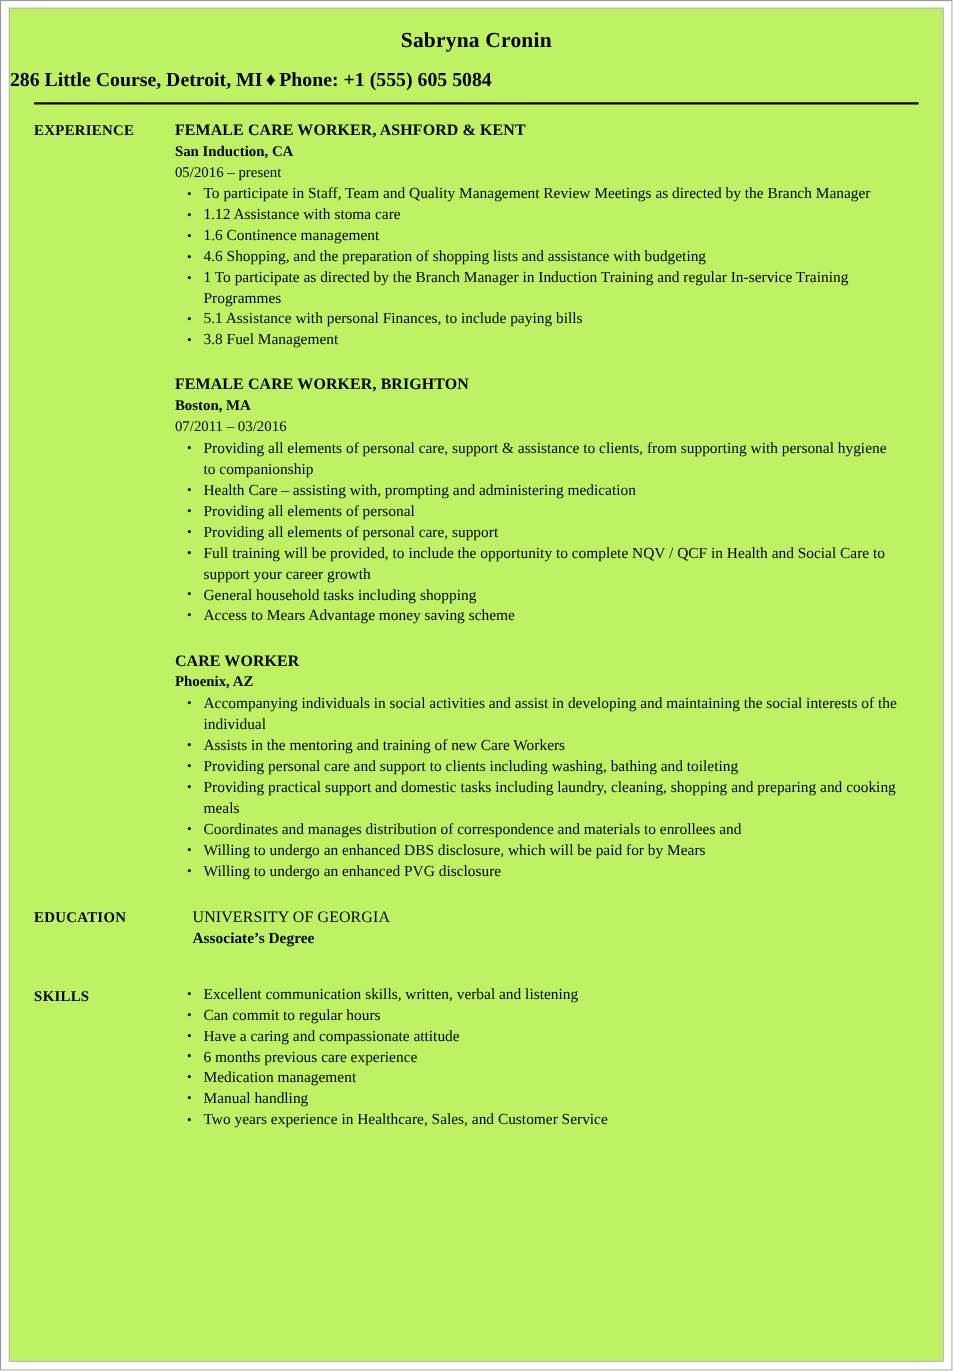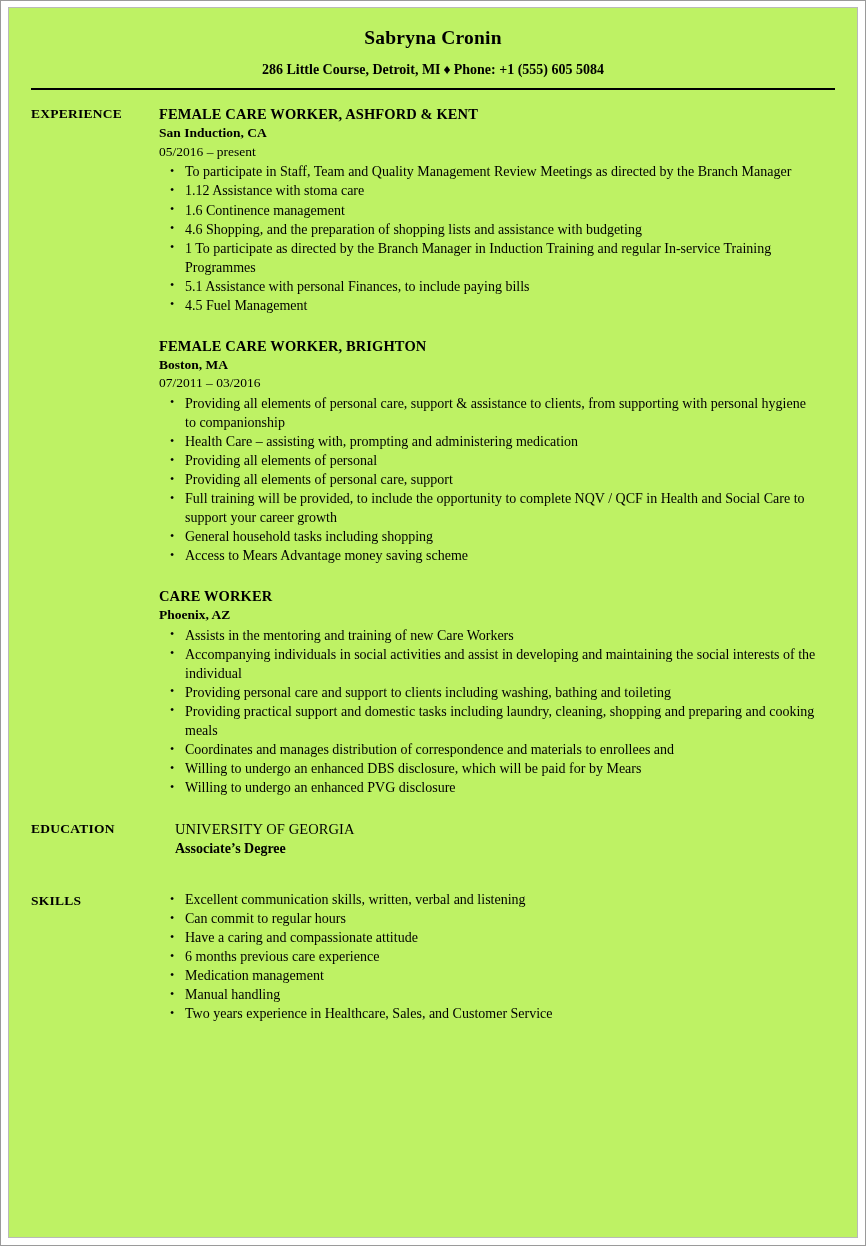"286 Little Course, Detroit, MI" .resume-contact { font-size: 14px -> 18px; text-align: center -> left }
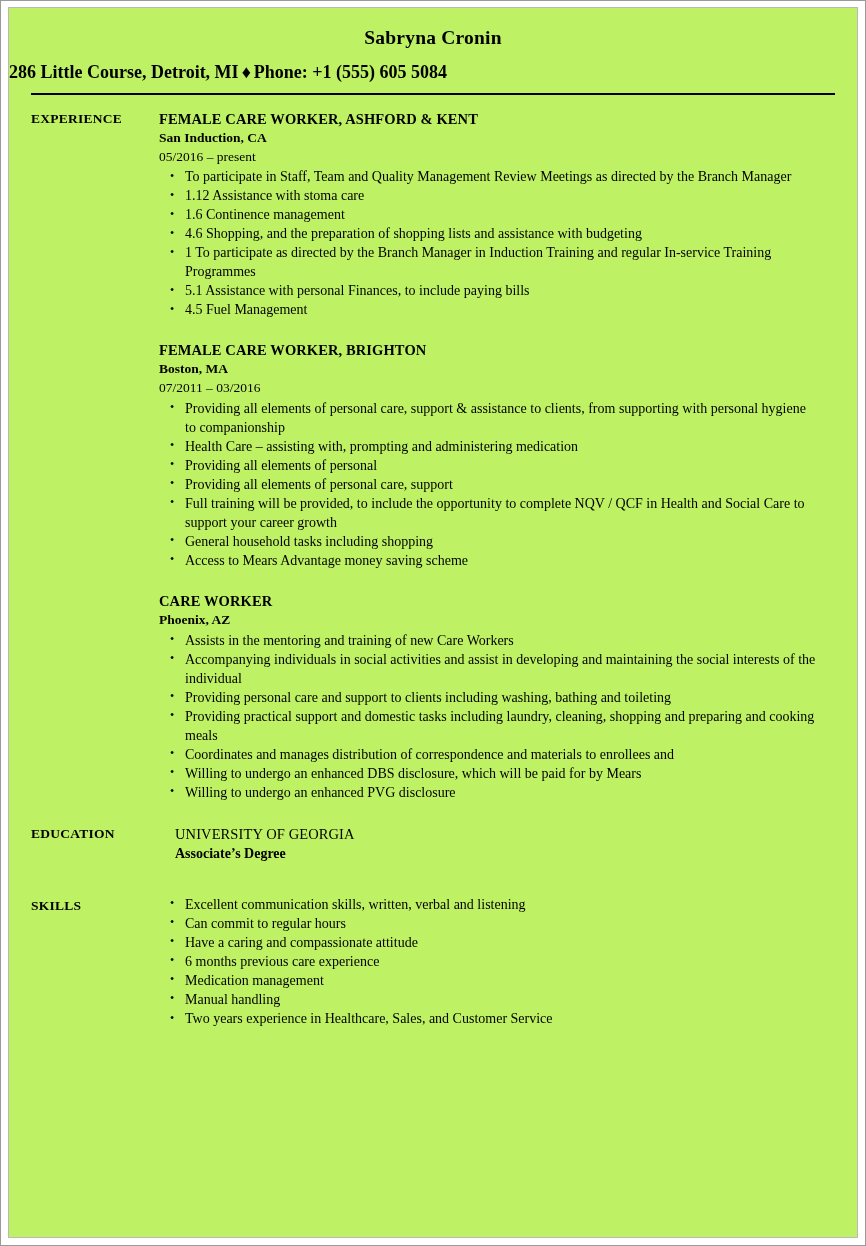"4.5 Fuel Management" li { text: 4.5 -> 3.8 }
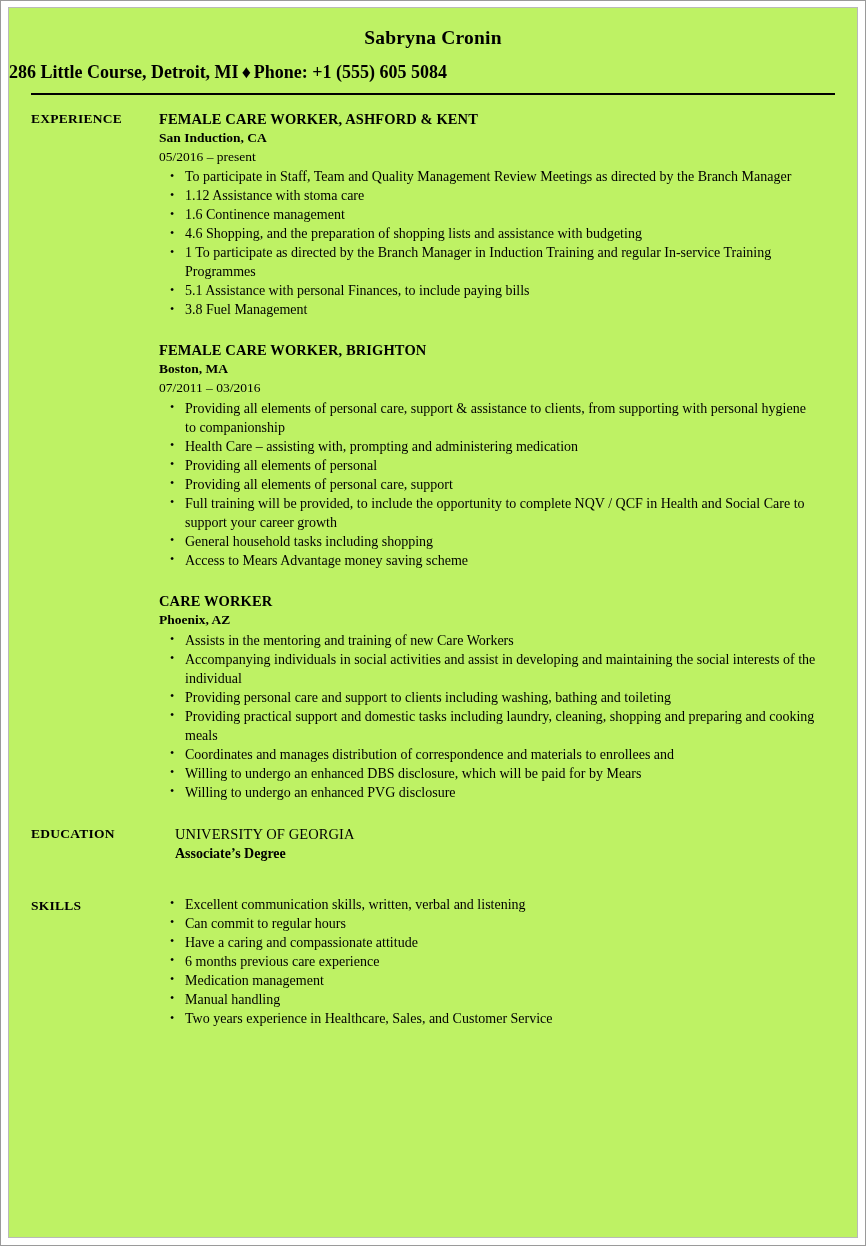"Assists in the mentoring and" li { order: before "Accompanying individuals in social" -> after "Accompanying individuals in social" }
